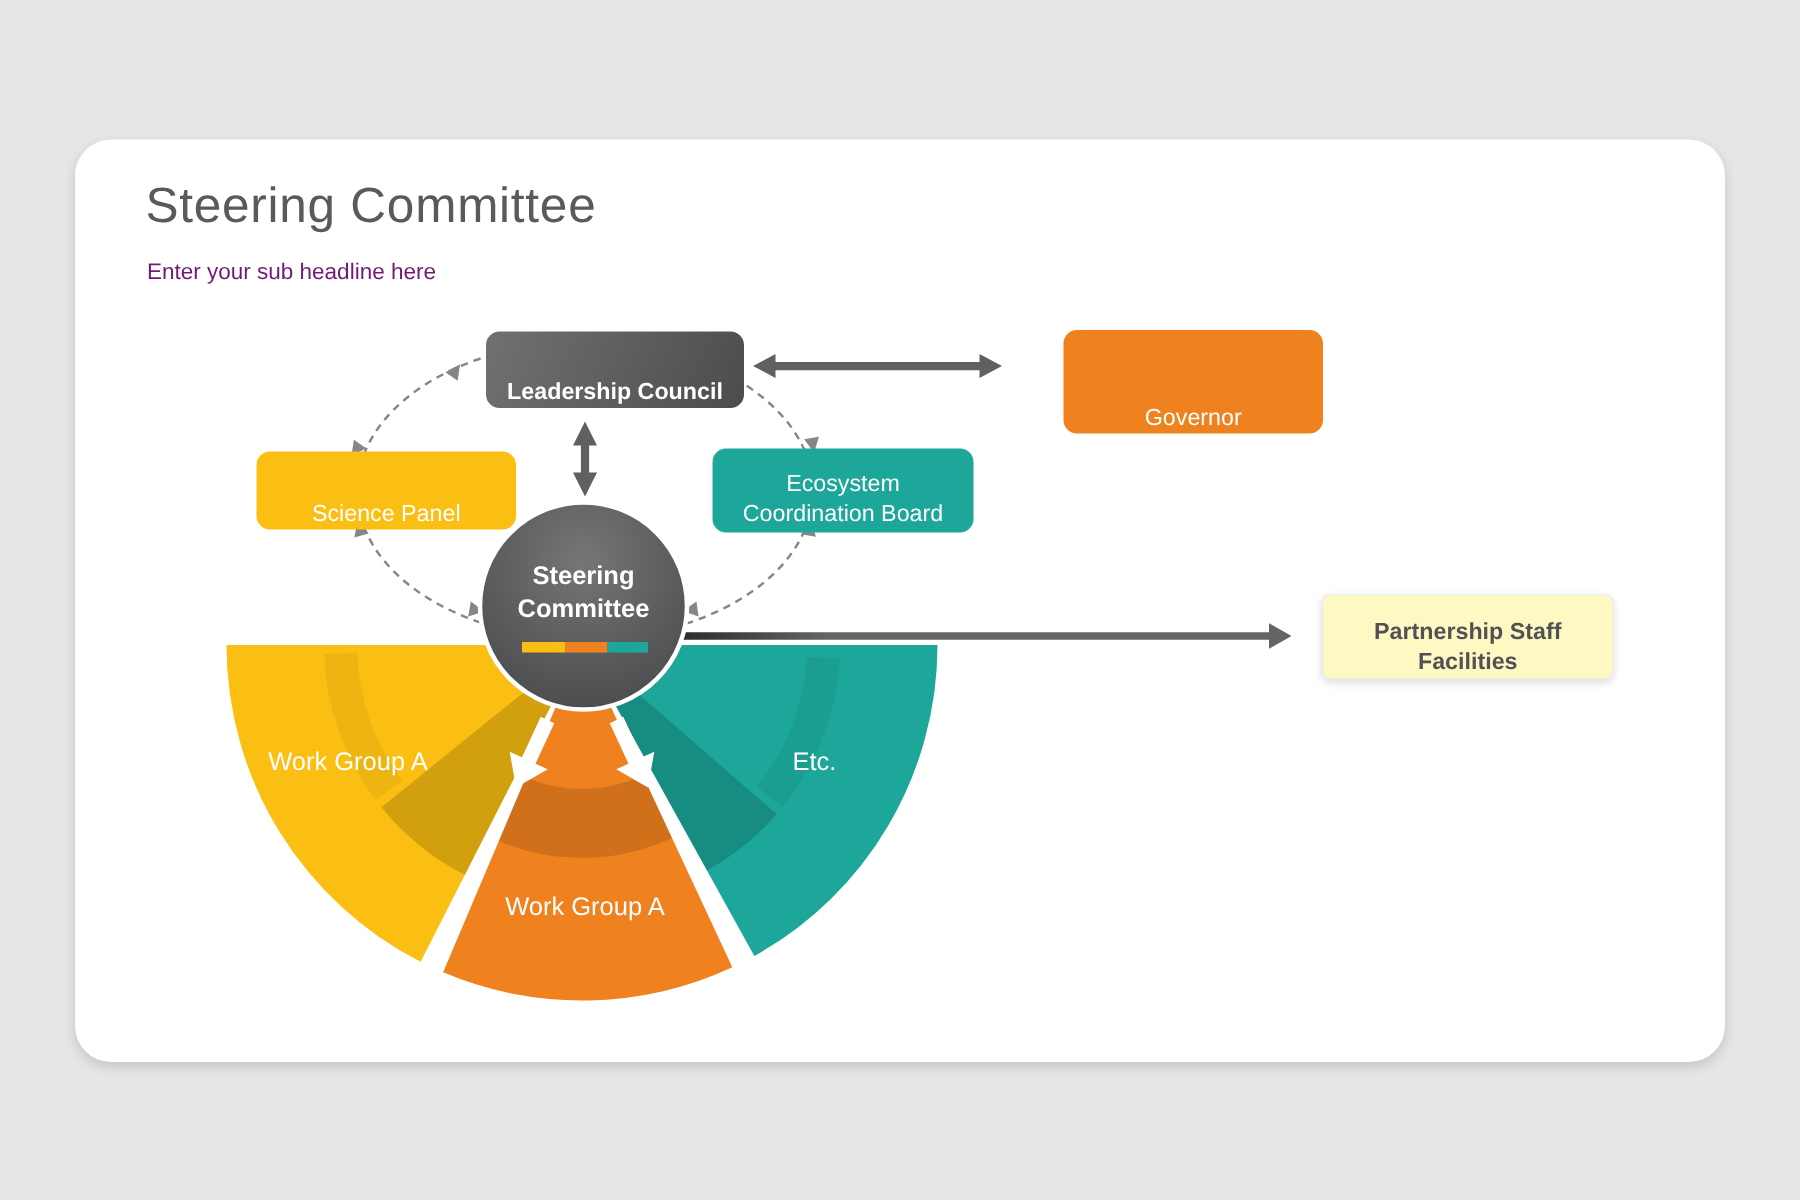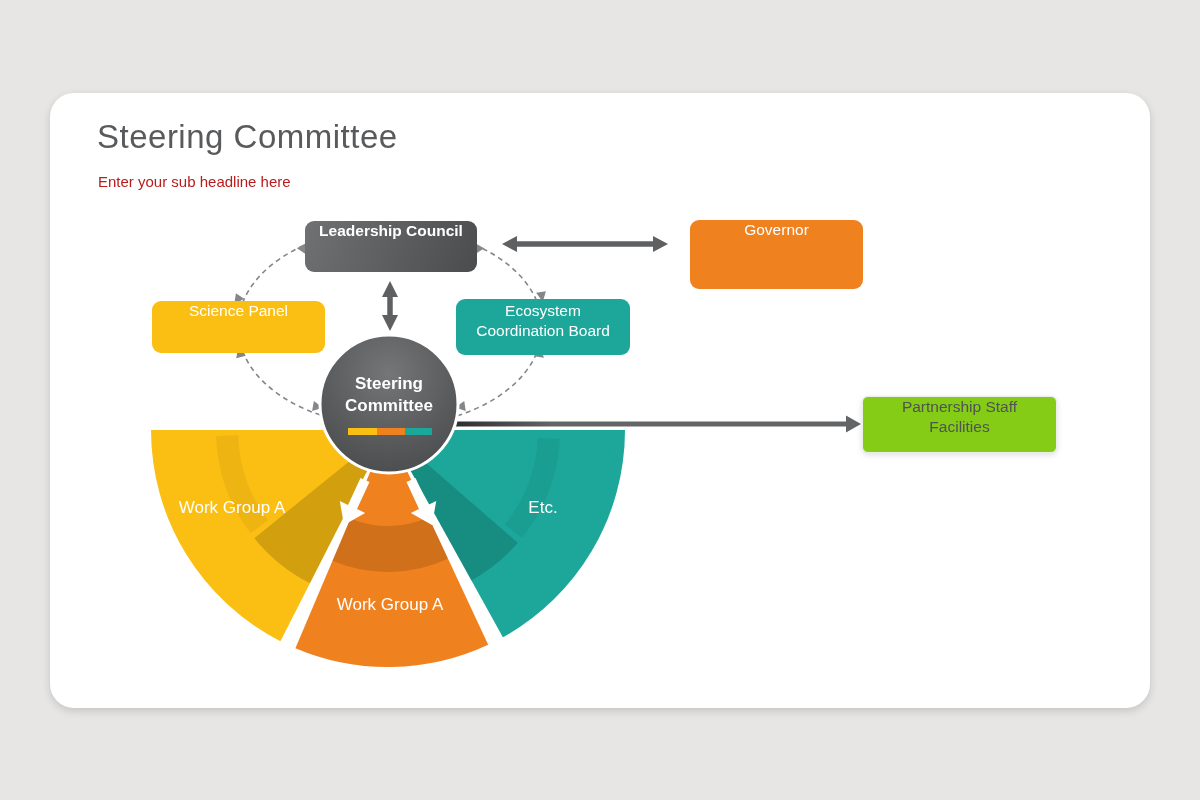"Enter your sub headline here" .slide-subtitle { color: #b91c1c -> #701a75 }
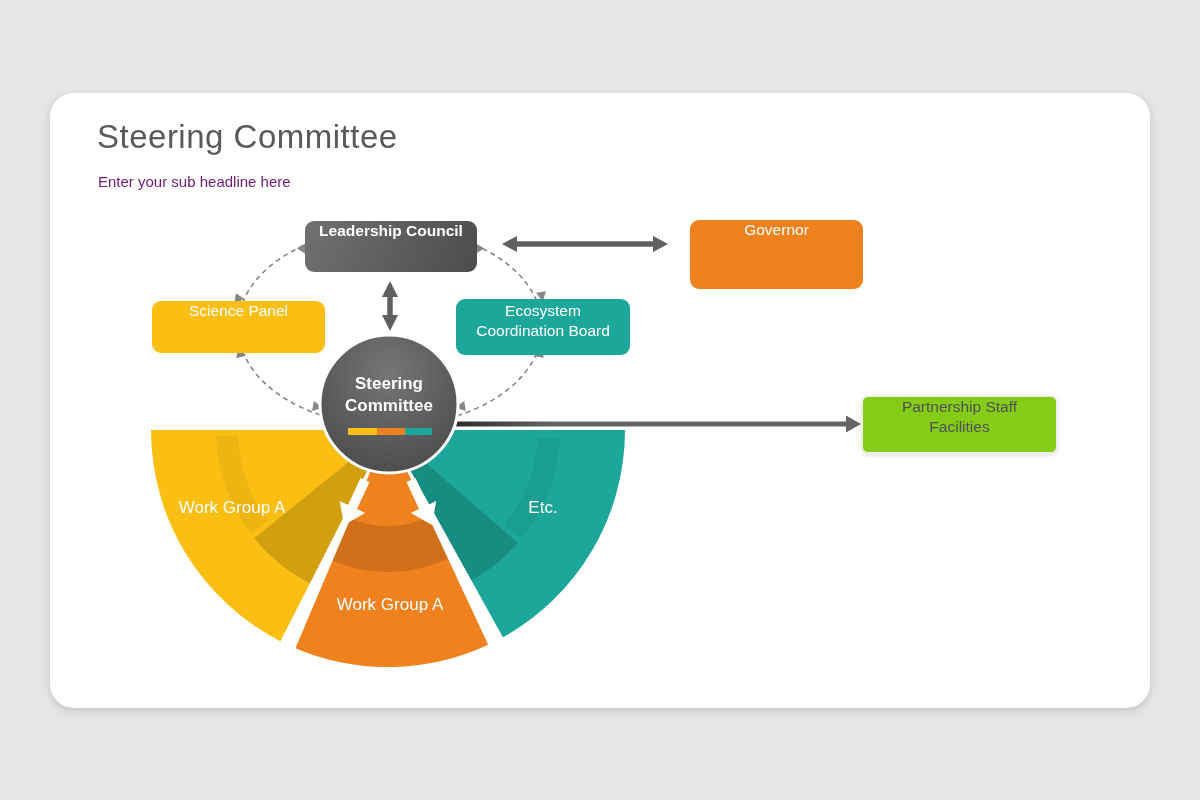"Leadership Council" .node { align-items: flex-start -> flex-end; margin-left: none -> 19px }
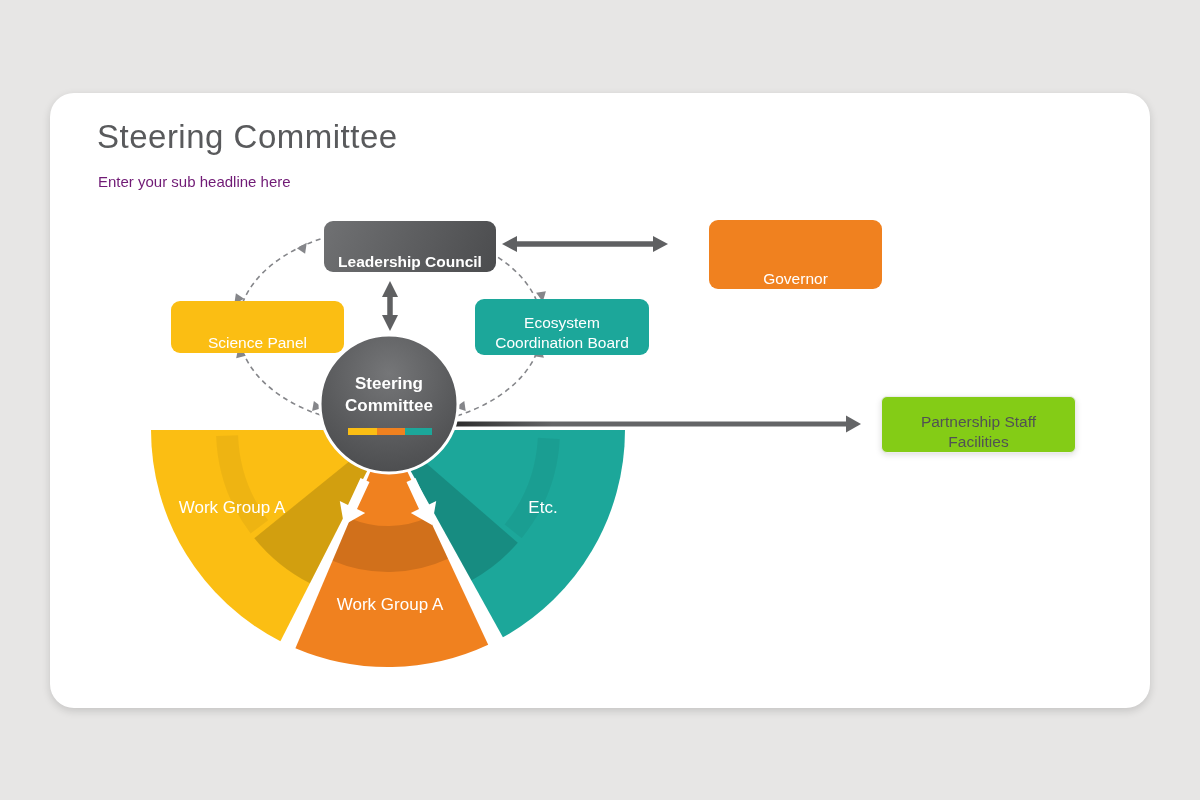"Partnership Staff Facilities" .node-partner { background: #84cc16 -> #fef9c3; font-weight: normal -> bold }
